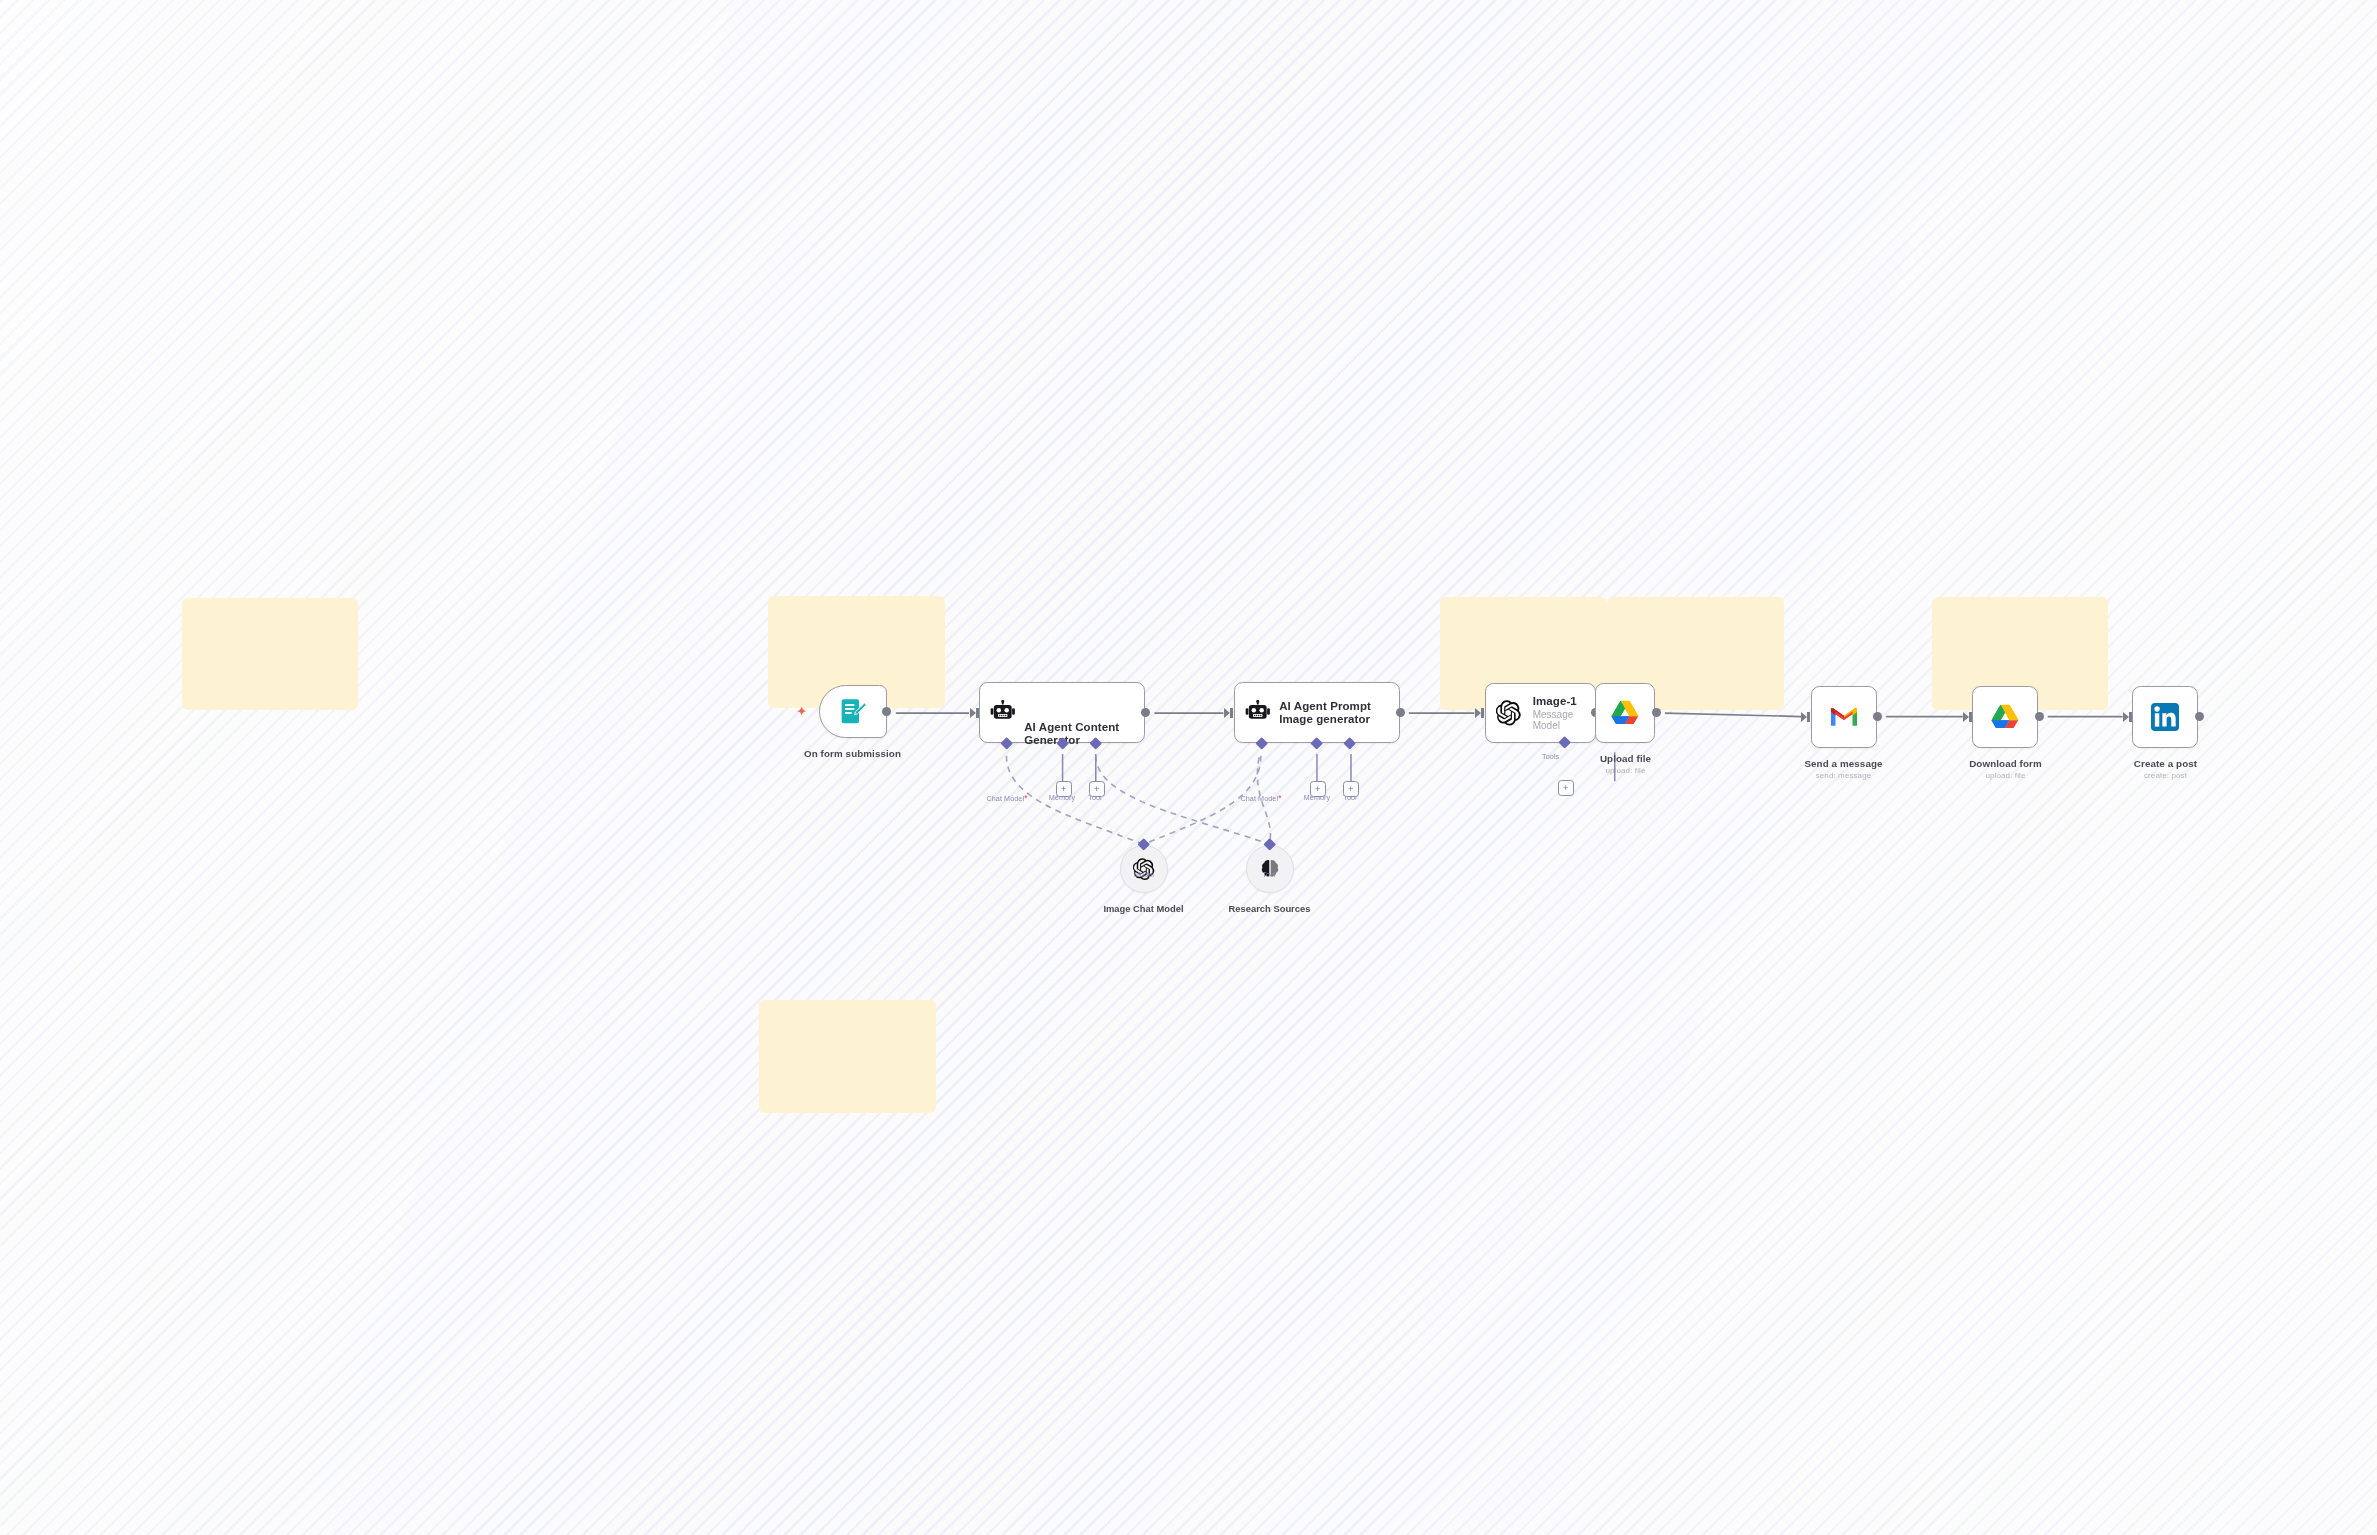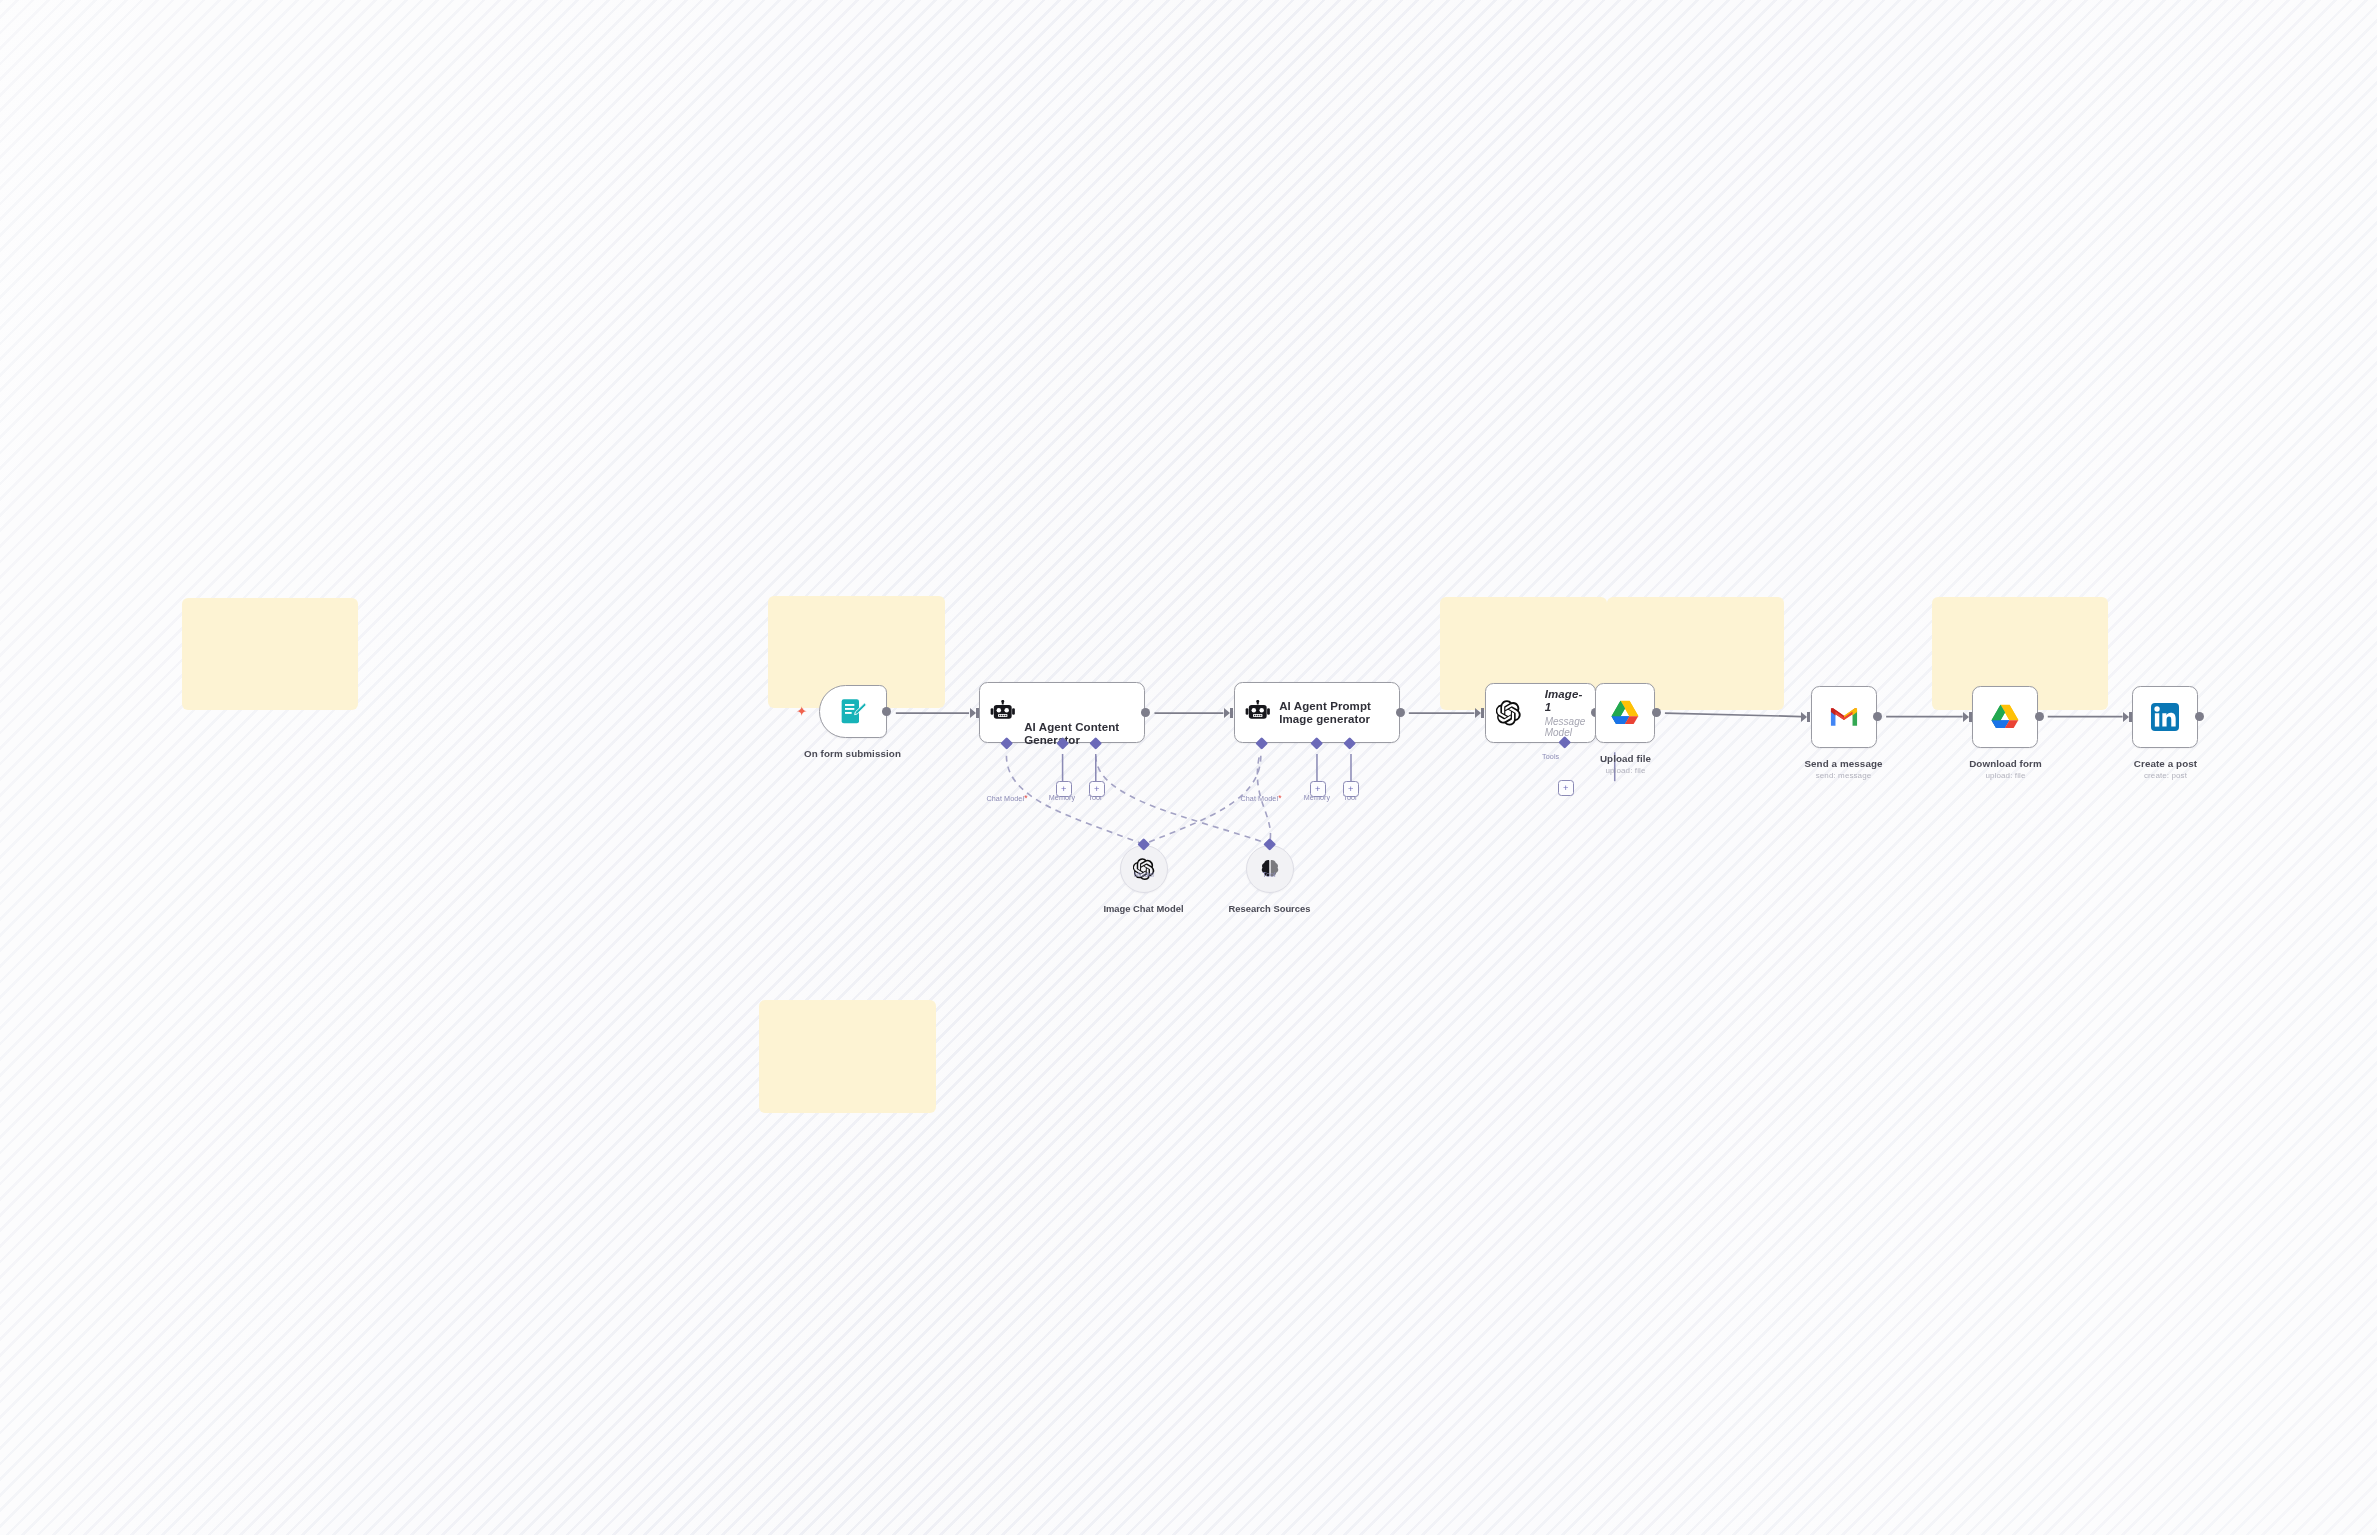"Image-1" div.node-text { font-style: italic -> none; margin-left: 23px -> 11px }
